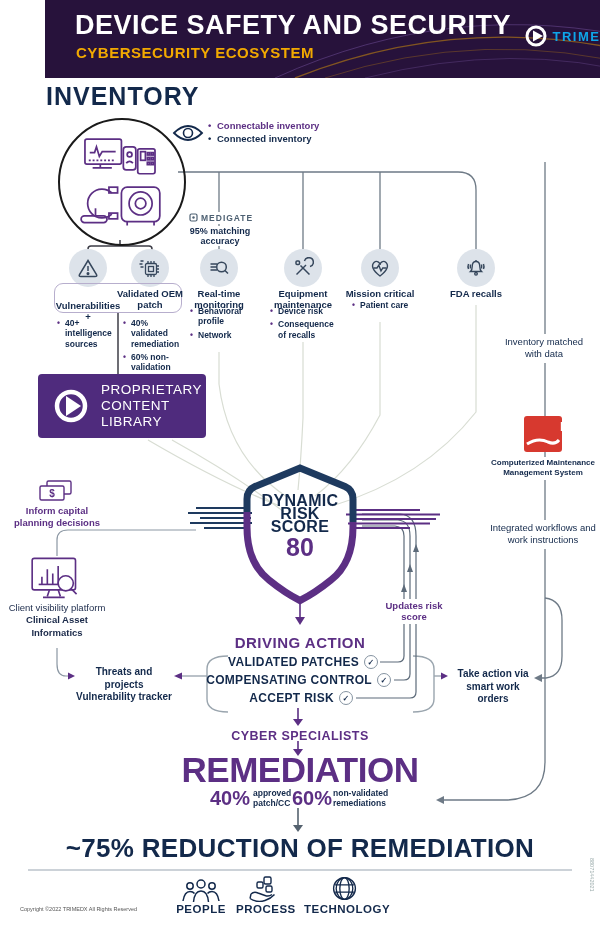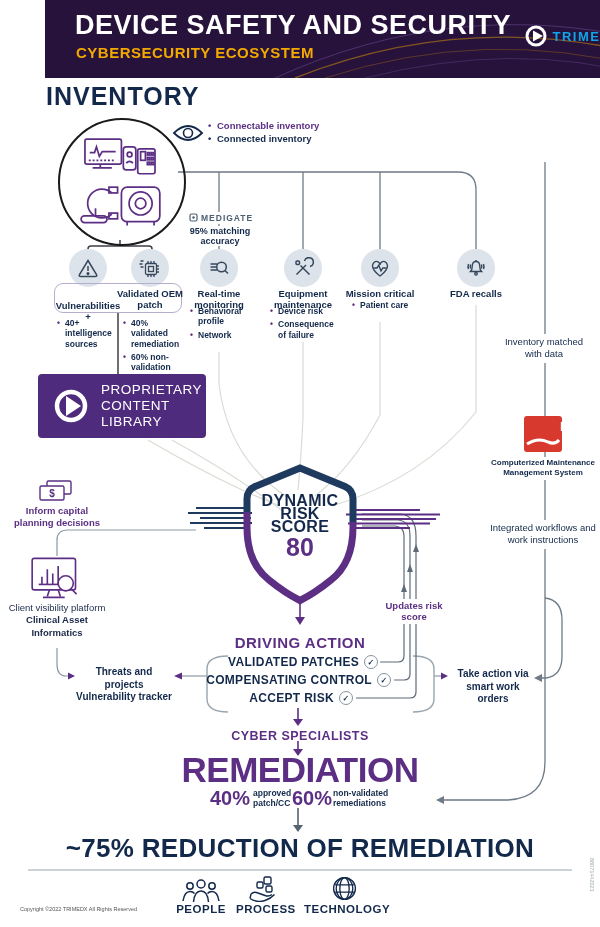"Consequence of failure" span { text: failure -> recalls }
